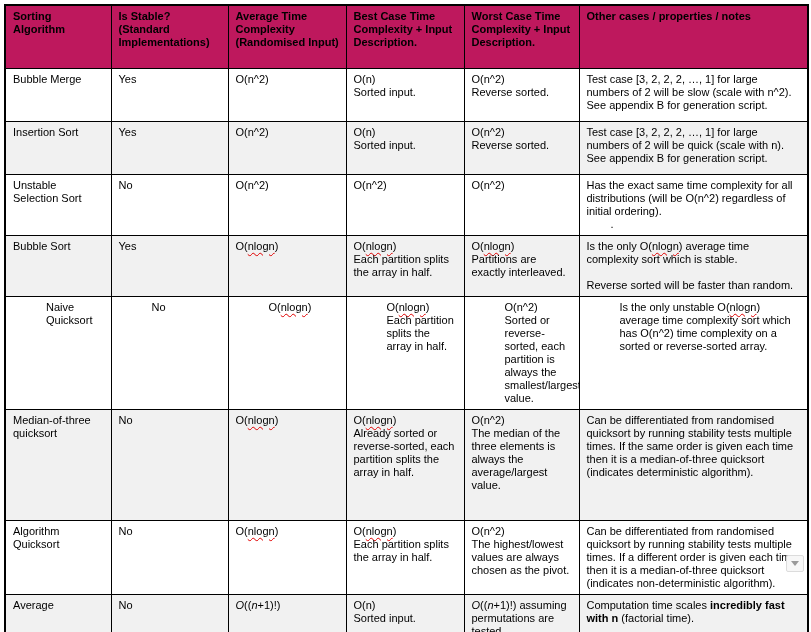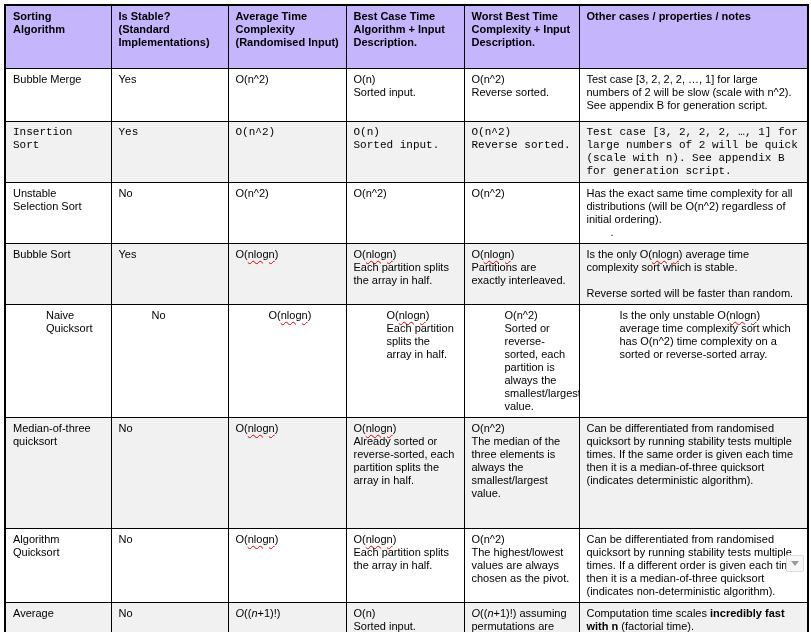"Sorting Algorithm" table.sorting th { background: #c4b5fd -> #be185d }
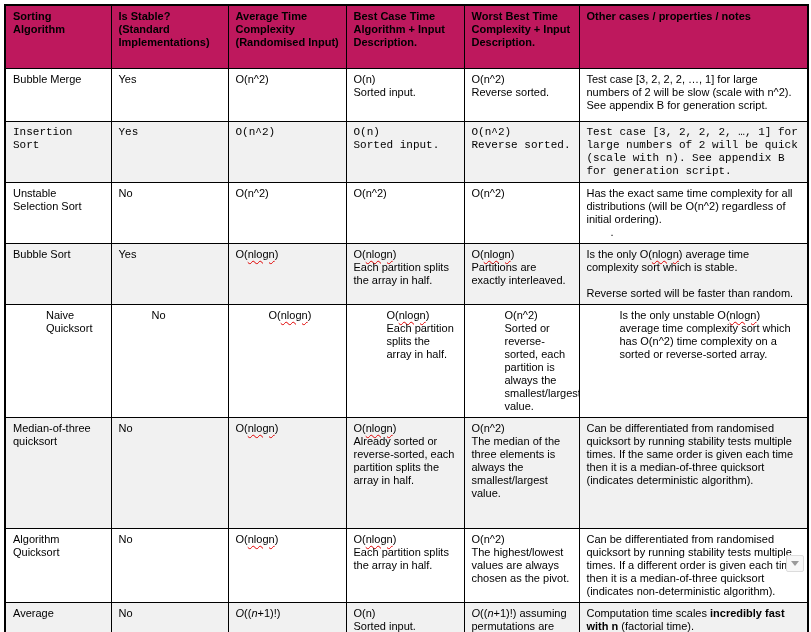"Best Case Time Algorithm +" th { text: Algorithm -> Complexity }
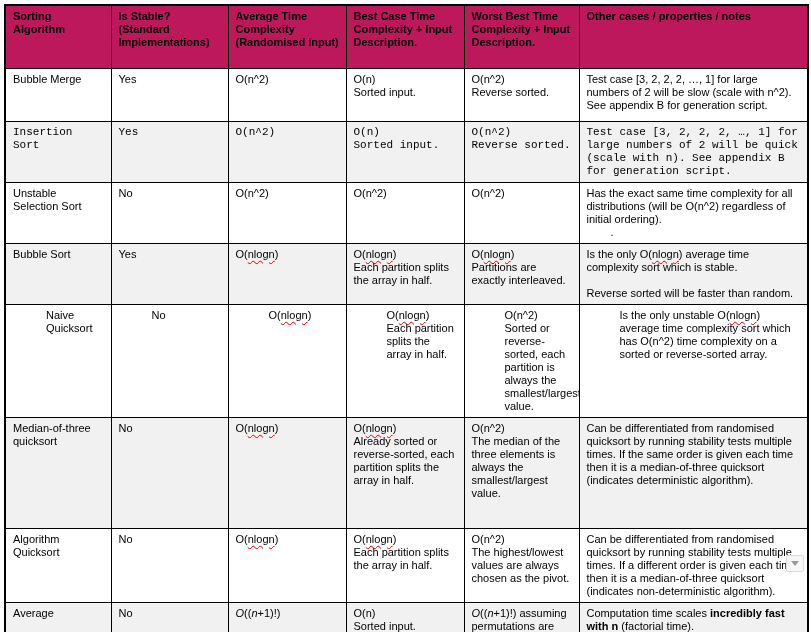"Worst Best Time Complexity +" th { text: Best -> Case }
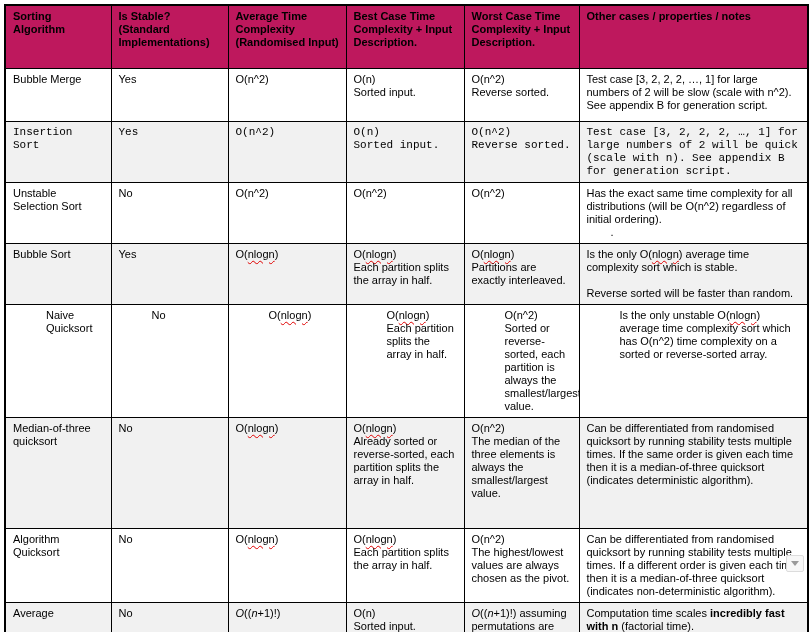"Insertion Sort" tbody tr:nth-child(2) td { font-family: Liberation Mono, monospace -> none }
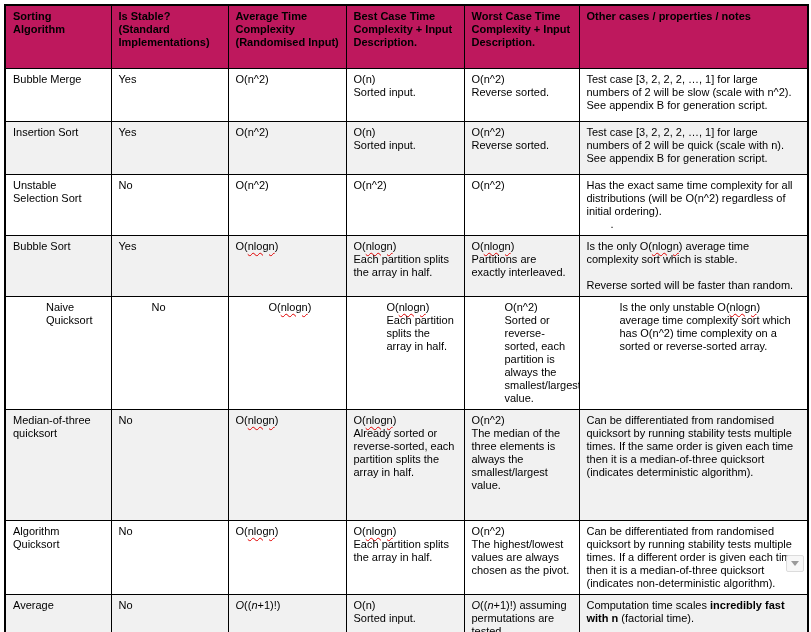"The median of the three" div.par { text: smallest/largest -> average/largest }
